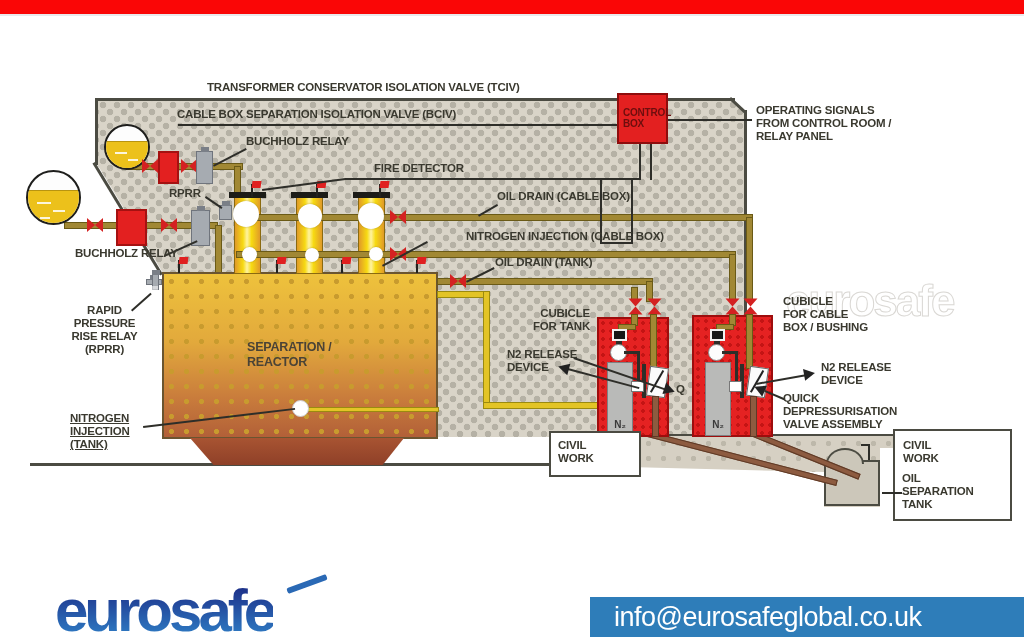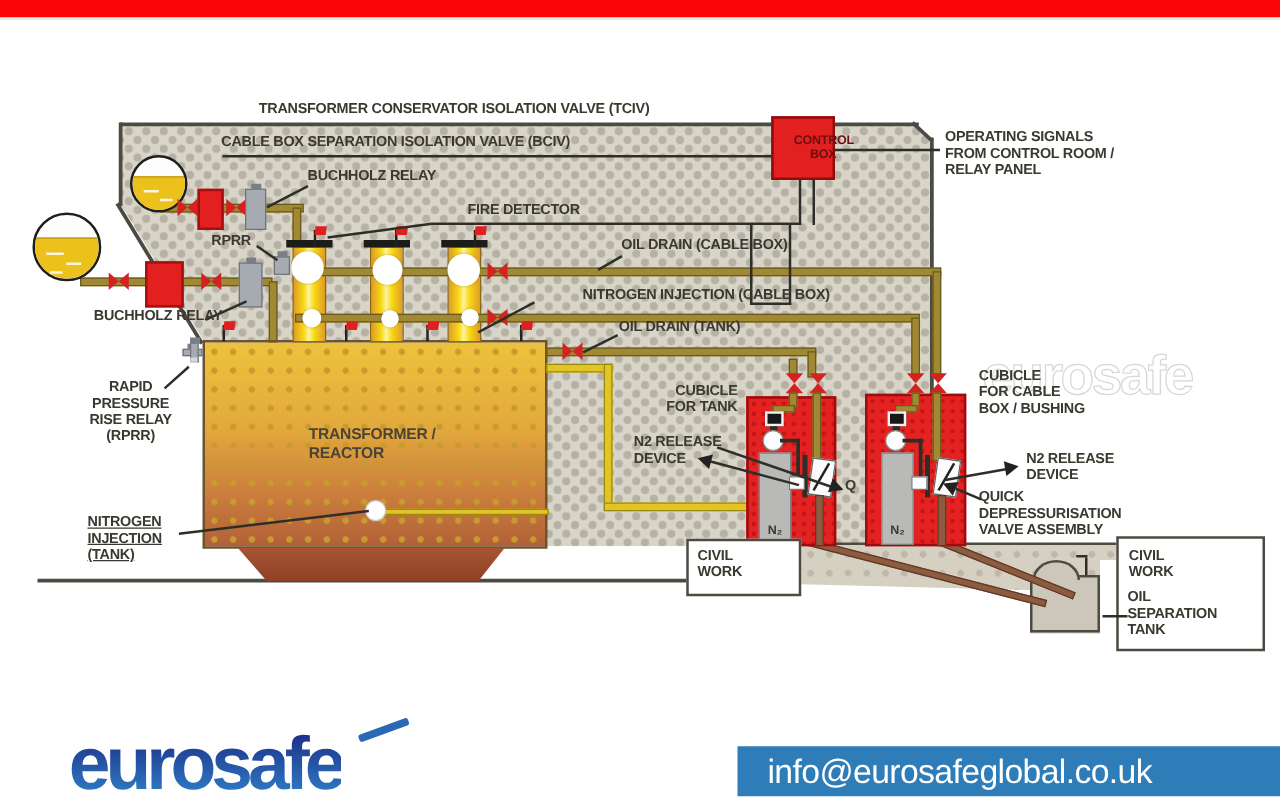"CONTROL" div.lbl { left: 16px -> 4px; text-align: center -> left }
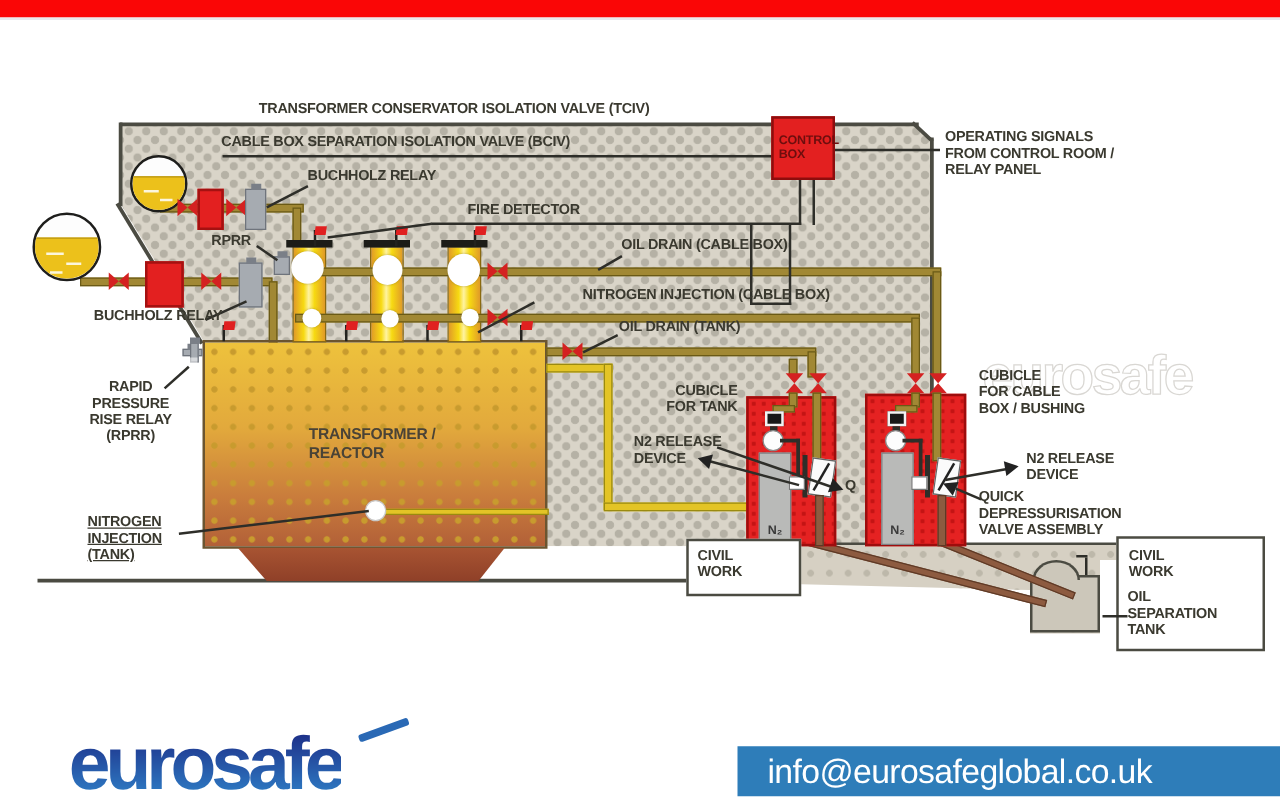"TRANSFORMER /" div.lbl { text: TRANSFORMER -> SEPARATION }
